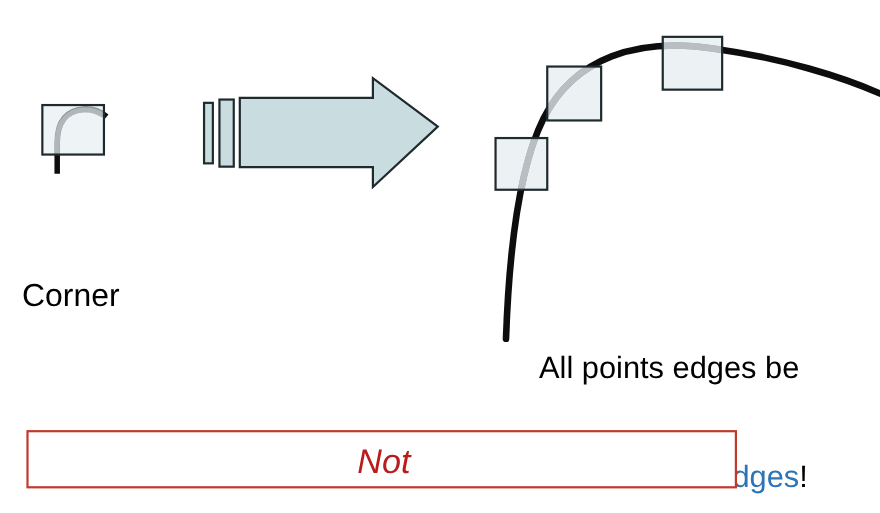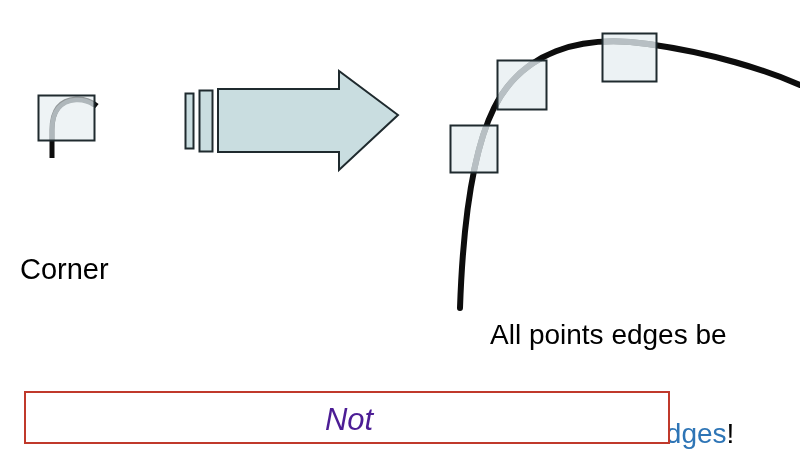"Not" #scale-text .ital { color: #4c1d95 -> #b91c1c }
